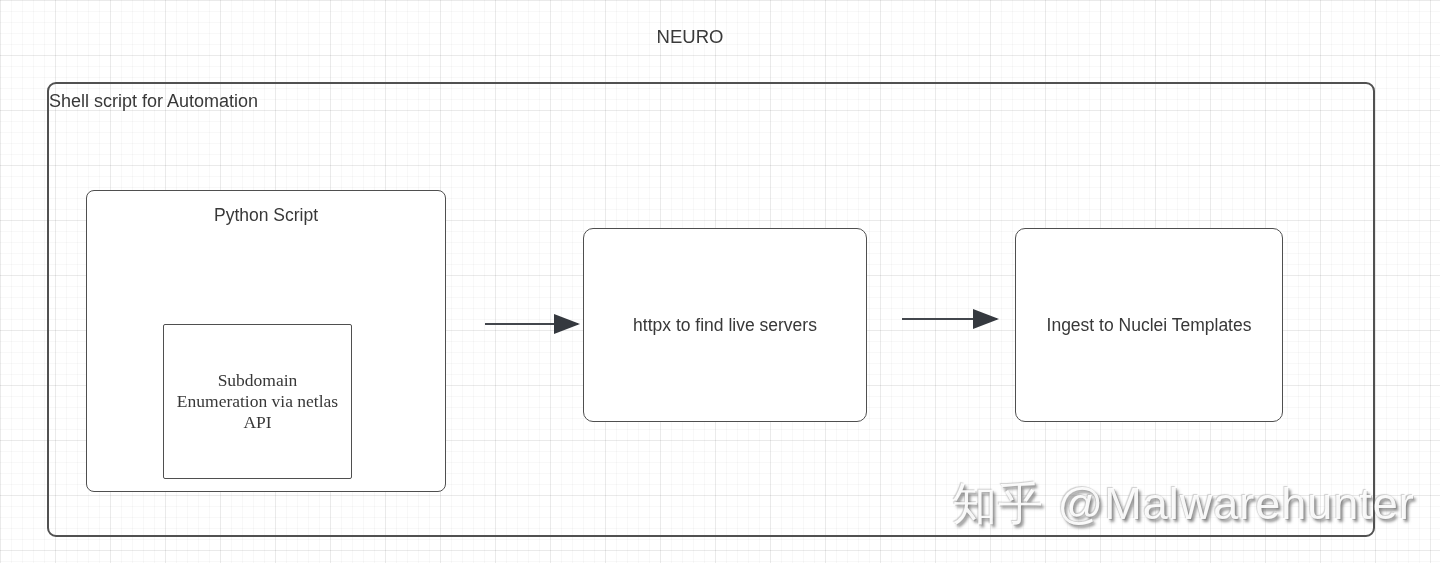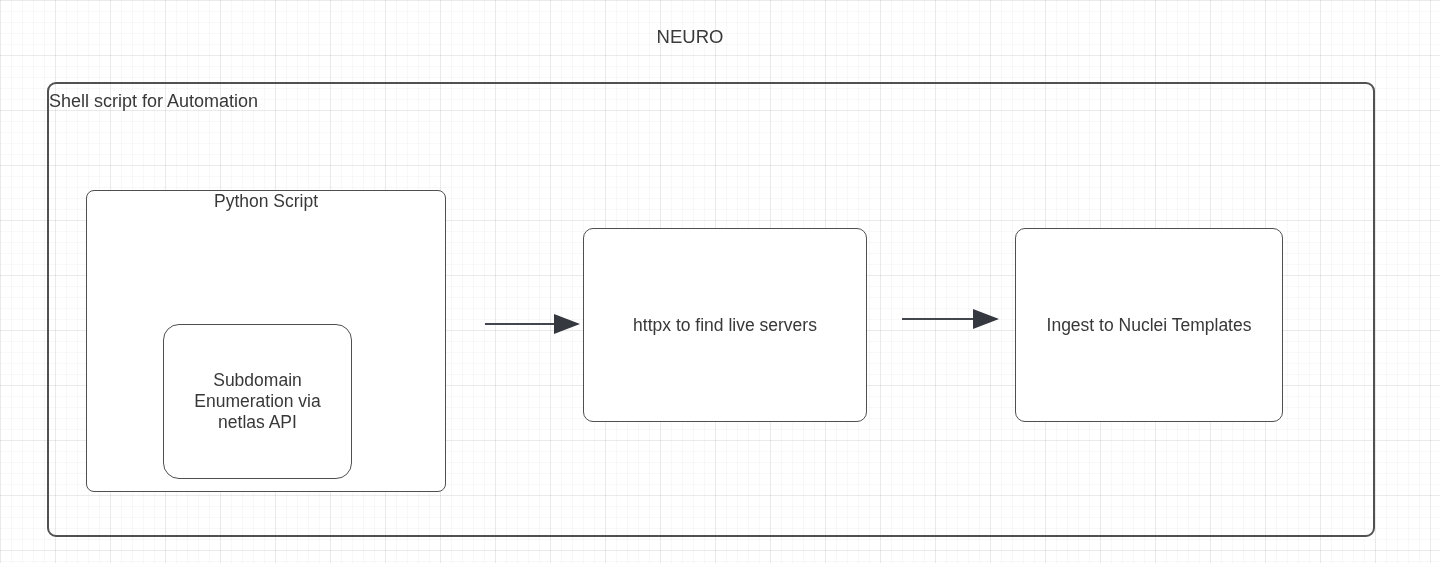"Python Script" .node-python { padding-top: none -> 14px }
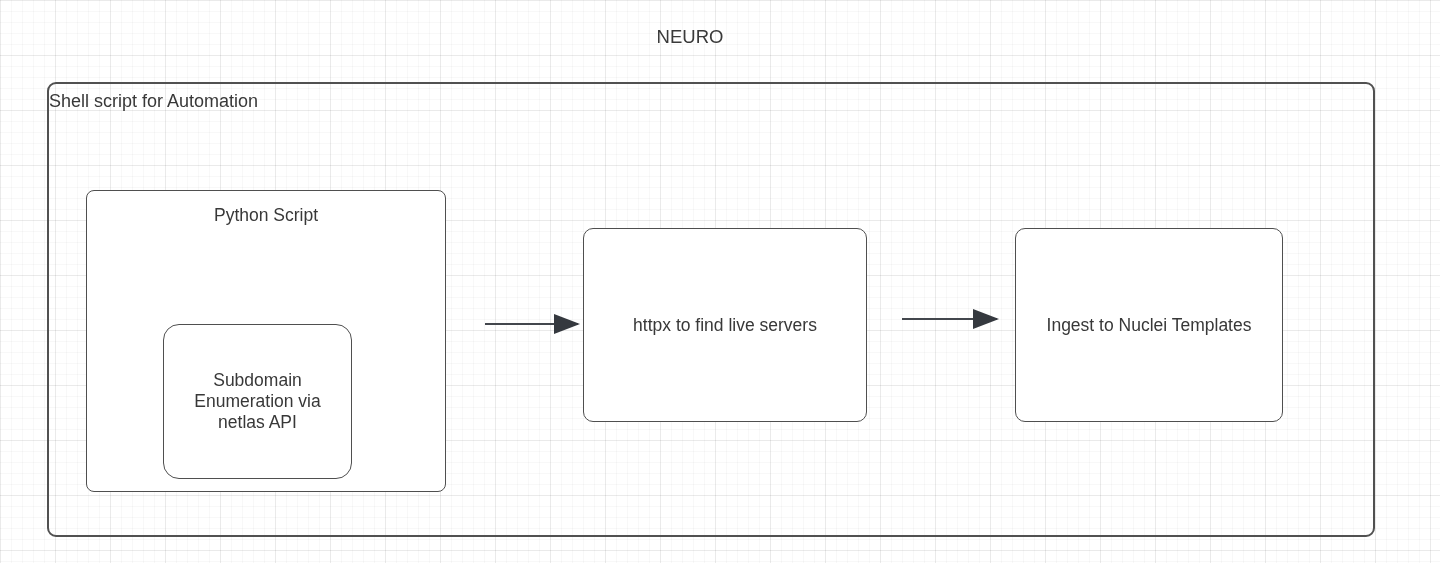"Subdomain Enumeration via netlas API" .node-subdomain { border-radius: 16px -> 2px; font-family: none -> Liberation Serif, serif }
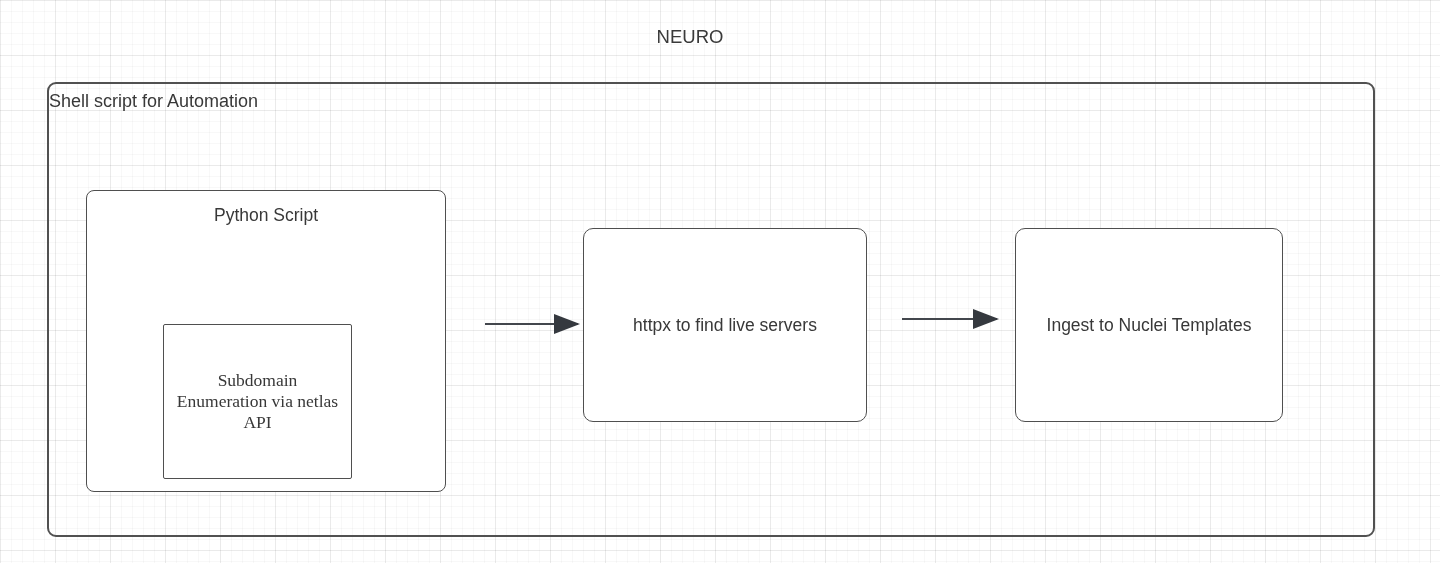"知乎 @Malwarehunter" div.watermark { html: none -> <div>知乎 @Malwarehunter</div> }
